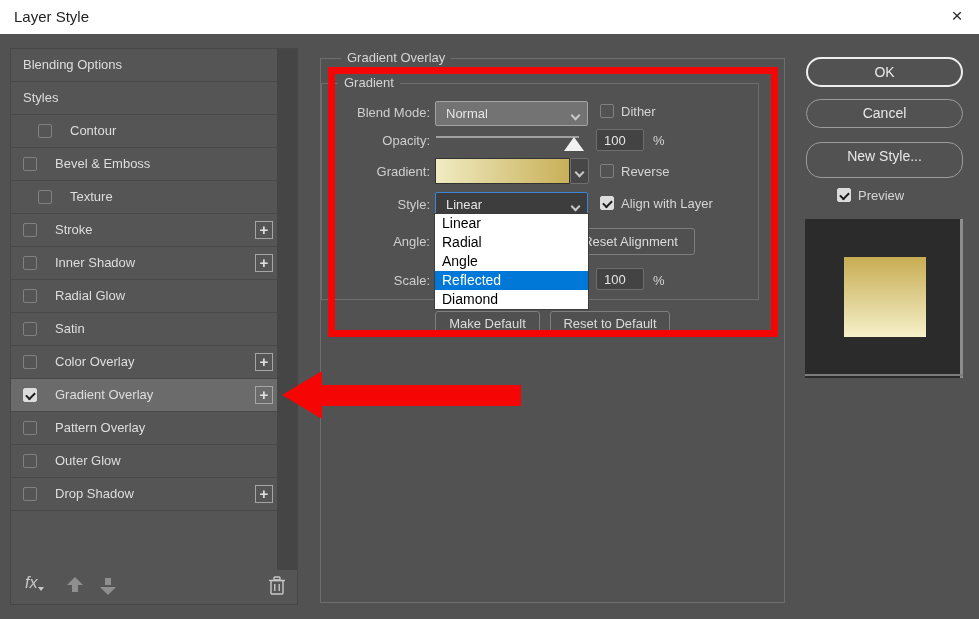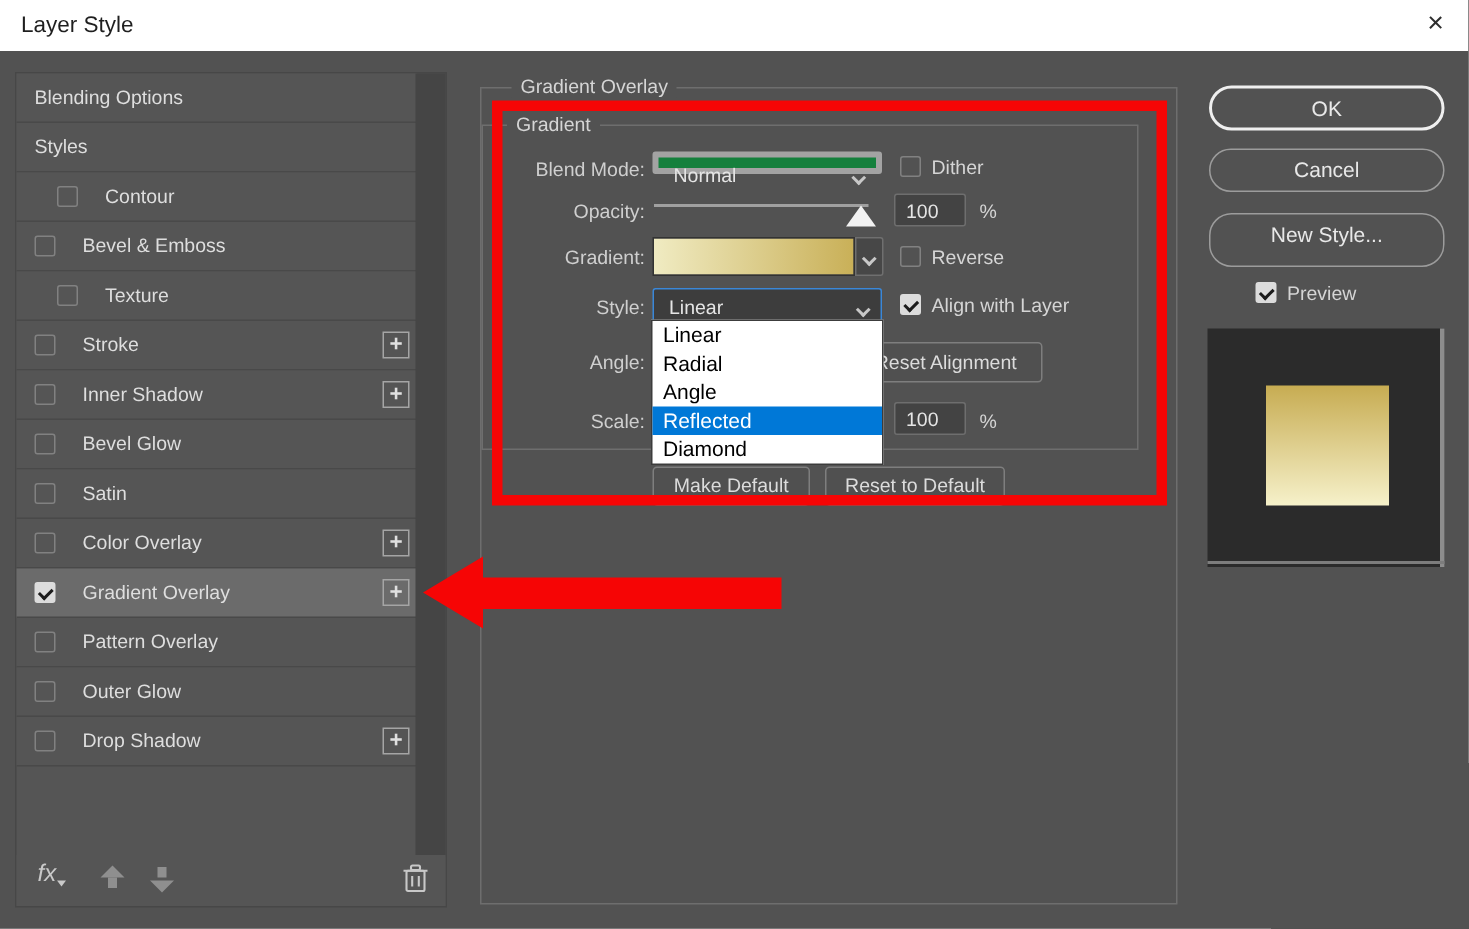"Normal" .ps-select { background: #15803d -> #737373; border: 4px solid #a3a3a3 -> 1px solid #a3a3a3; height: 15px -> 25px }
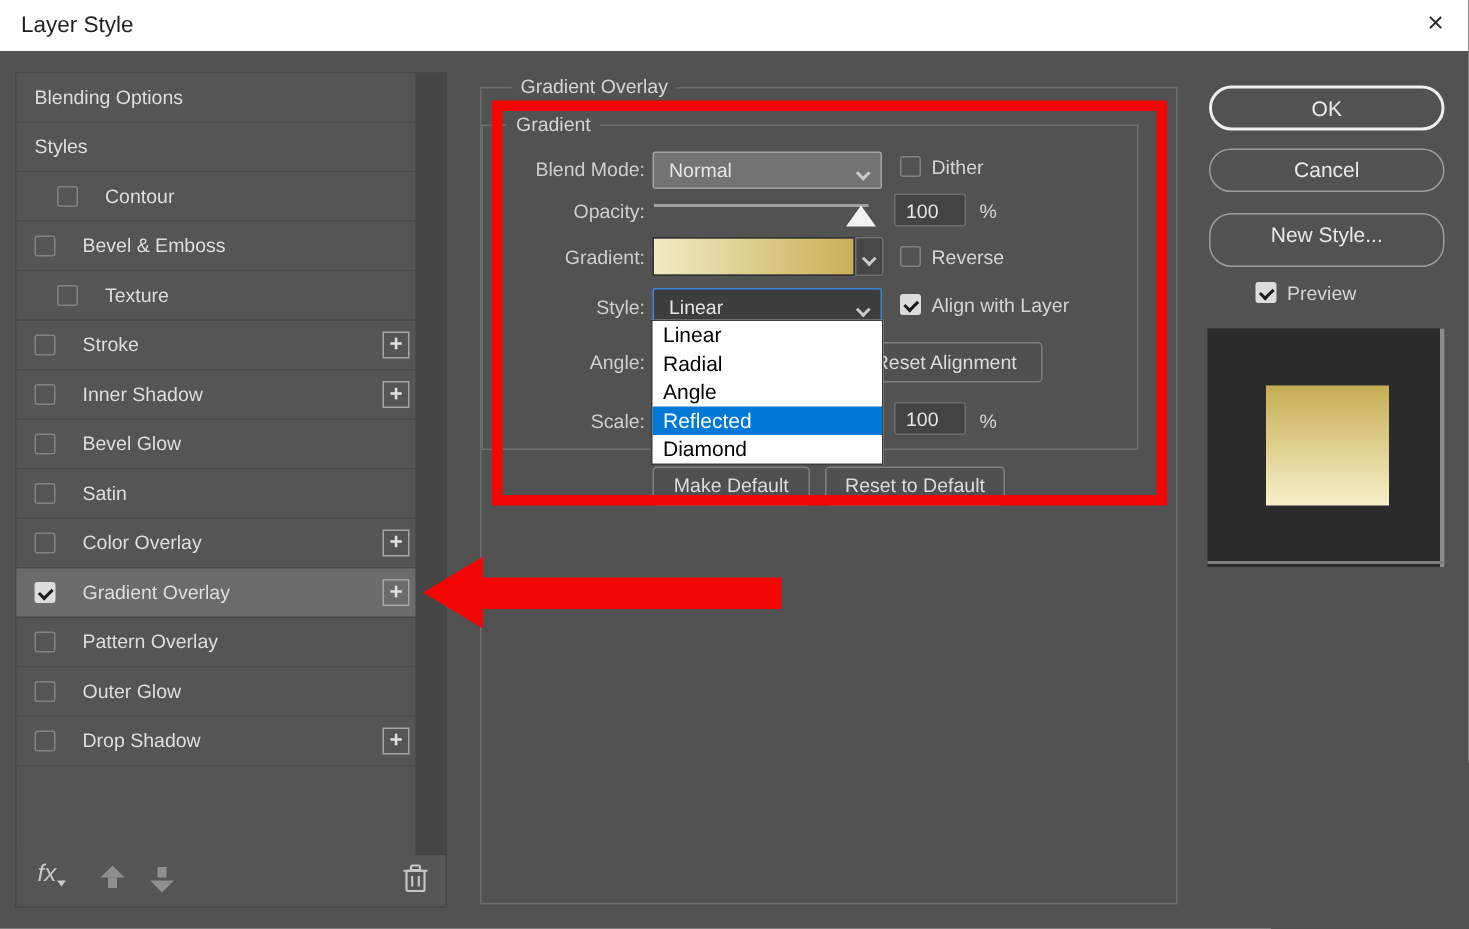"Bevel Glow" span.slabel { text: Bevel -> Radial }
